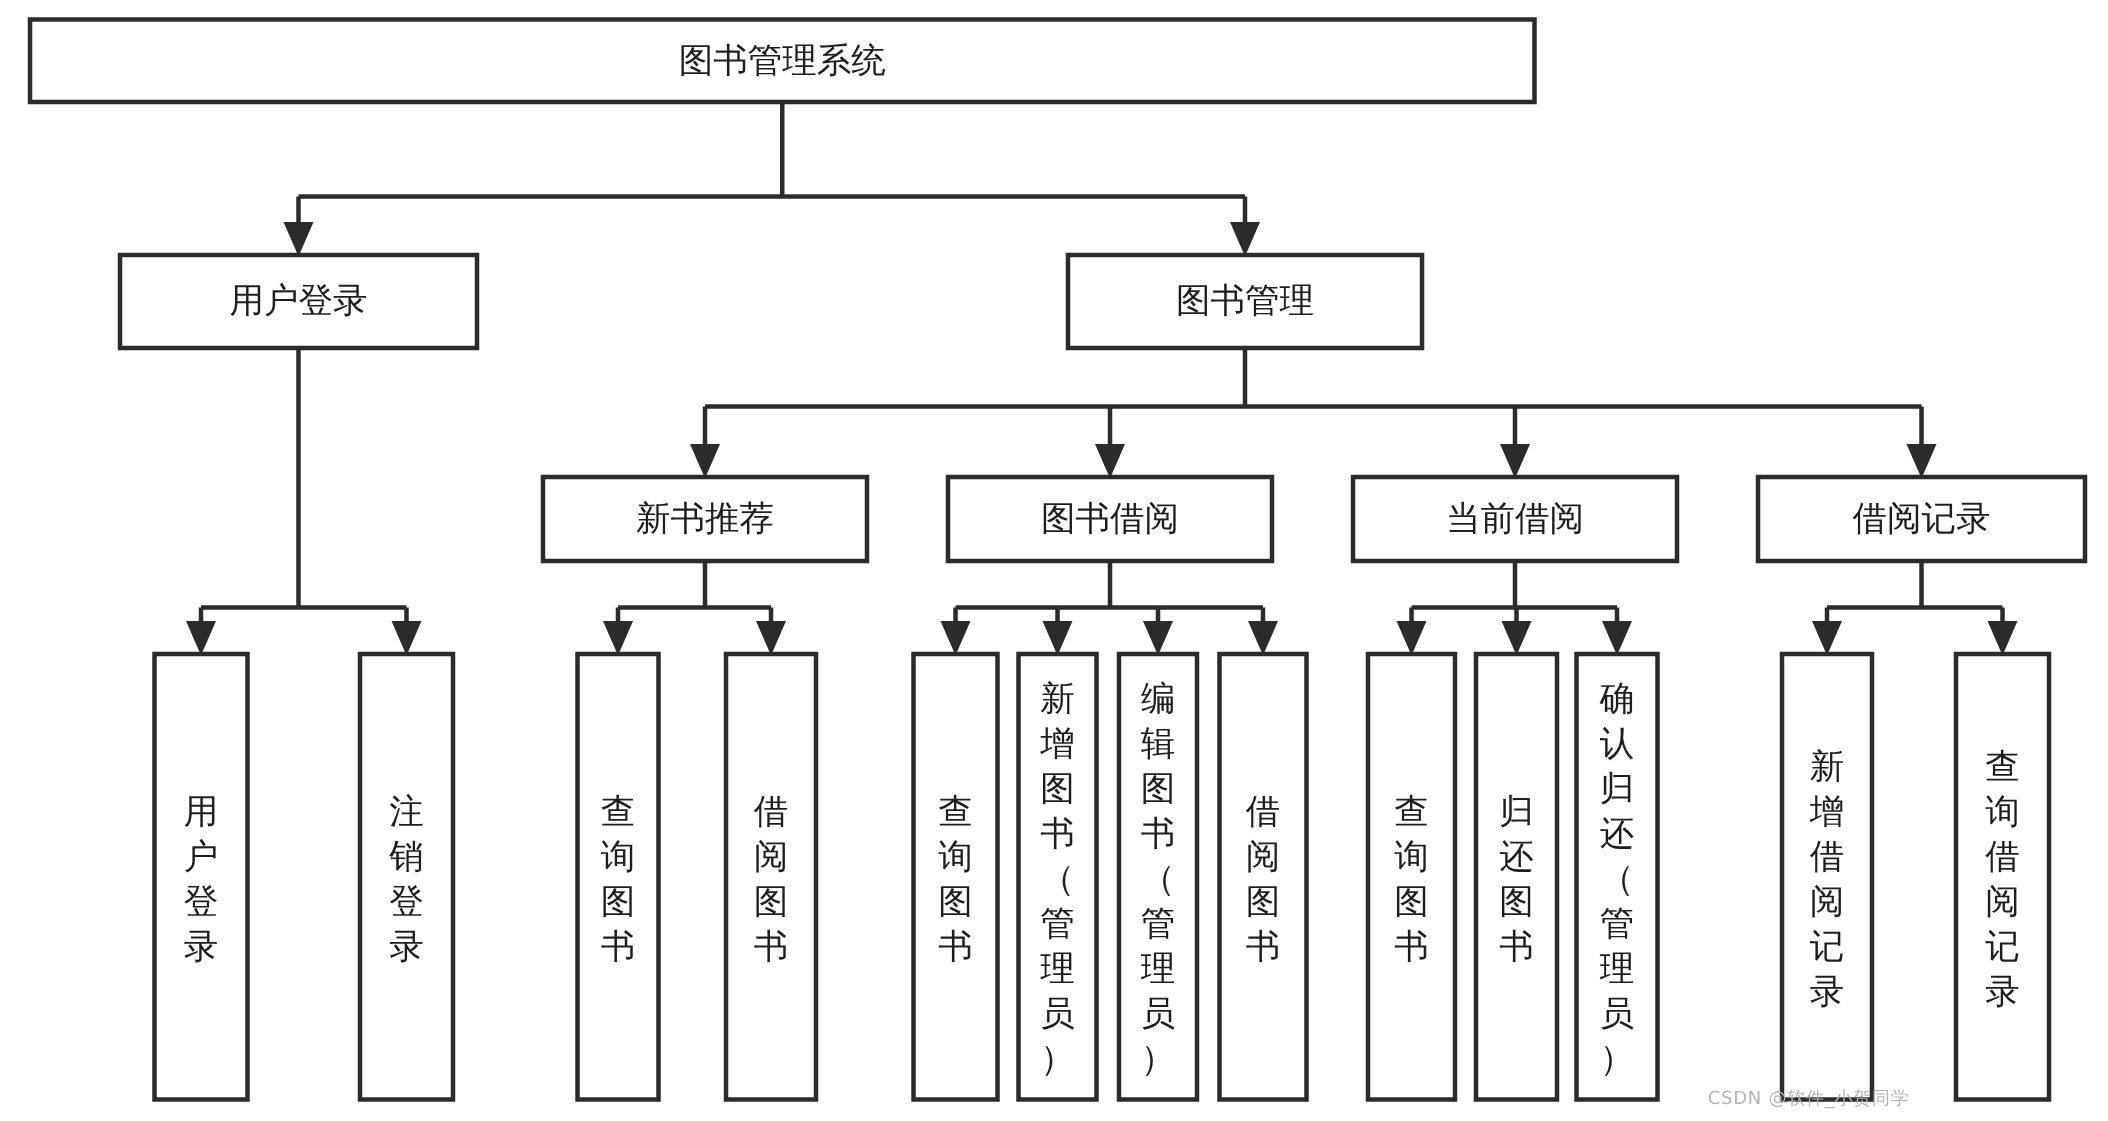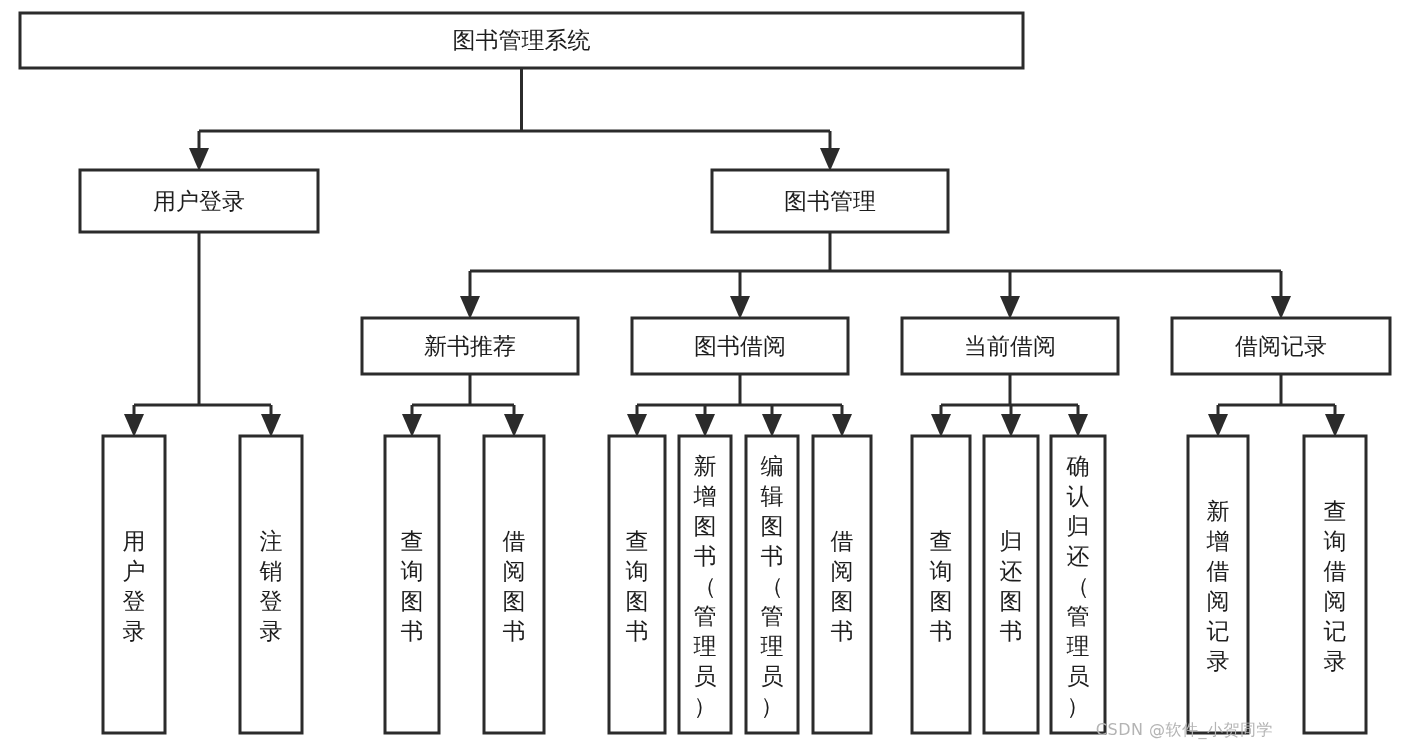"CSDN @软件_小贺同学" .watermark { font-size: 16px -> 12px }
